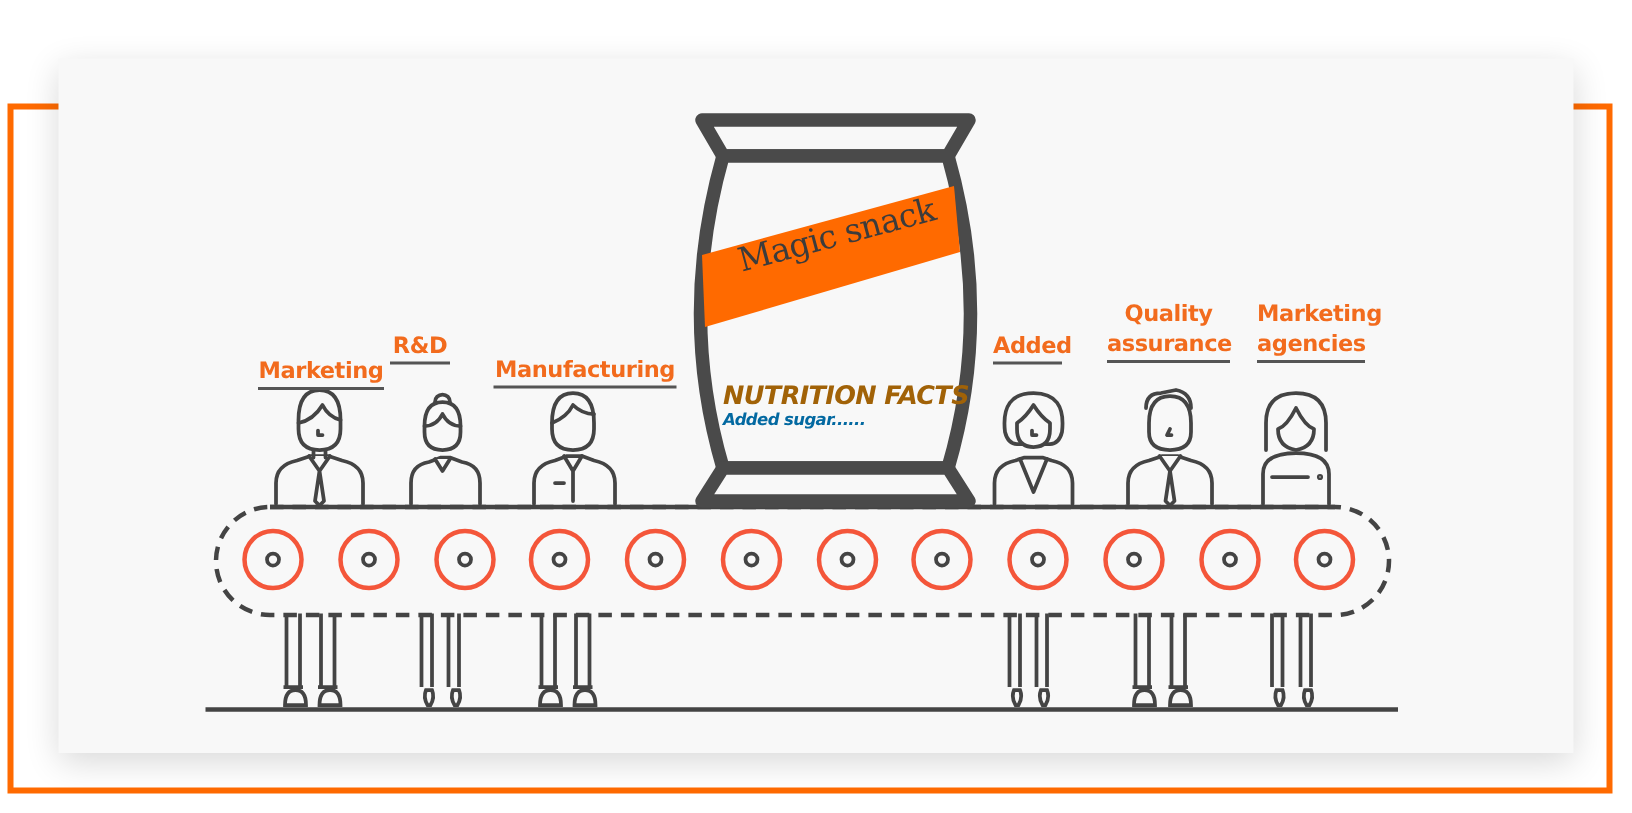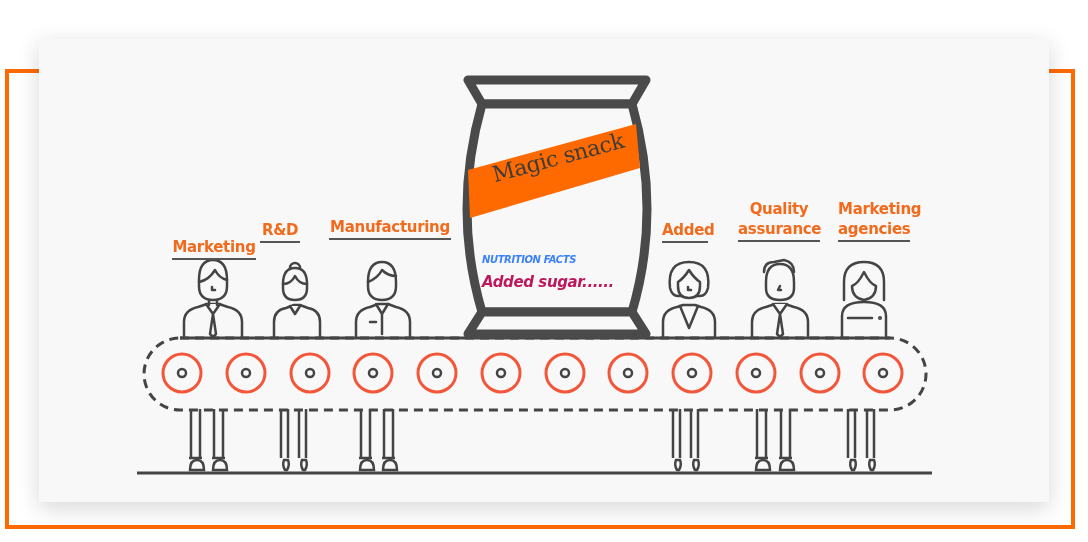"Manufacturing" div.label { top: 217px -> 236px }
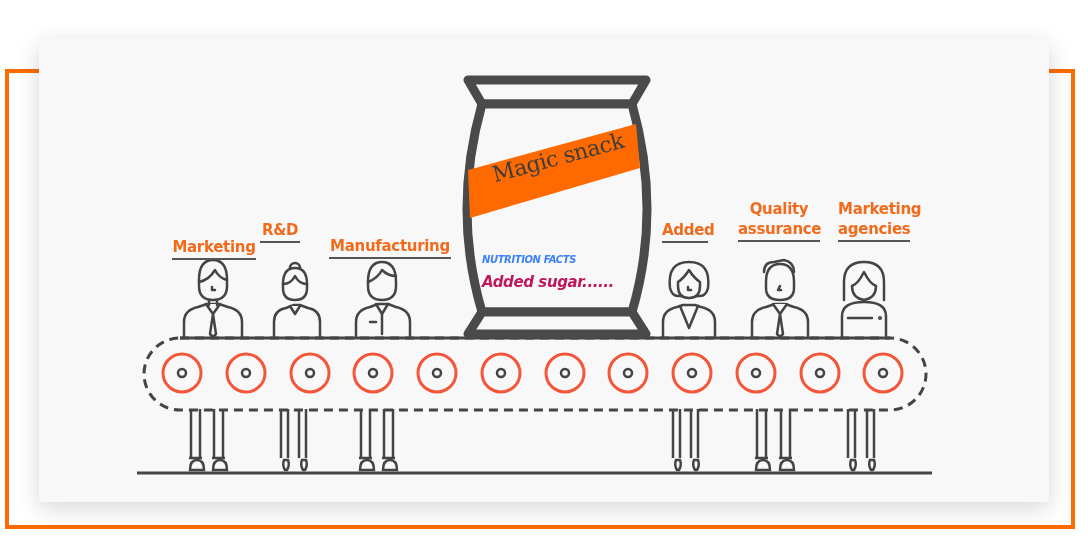"NUTRITION FACTS" .nf { color: #3b82f6 -> #a16207; font-size: 10px -> 17px }
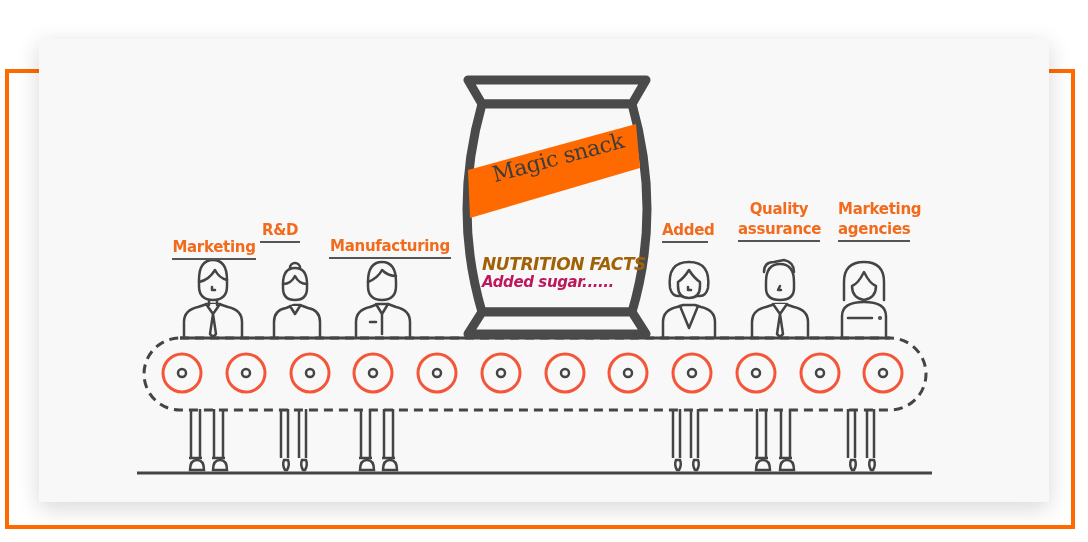"Added sugar......" .sugar { color: #be185d -> #0369a1; font-size: 15px -> 11px }
